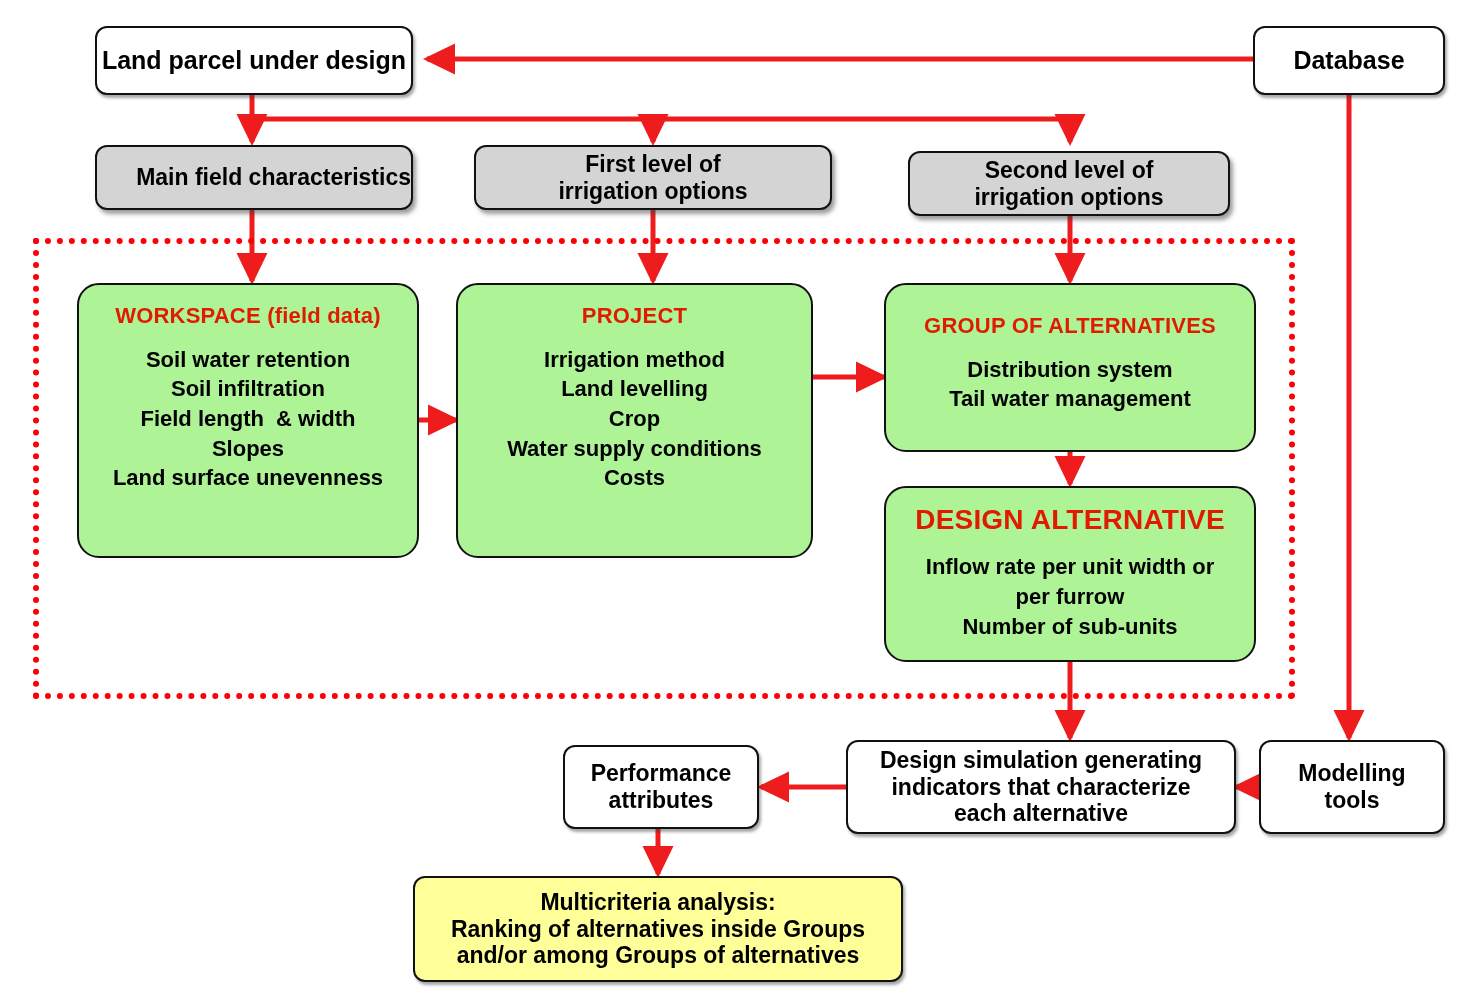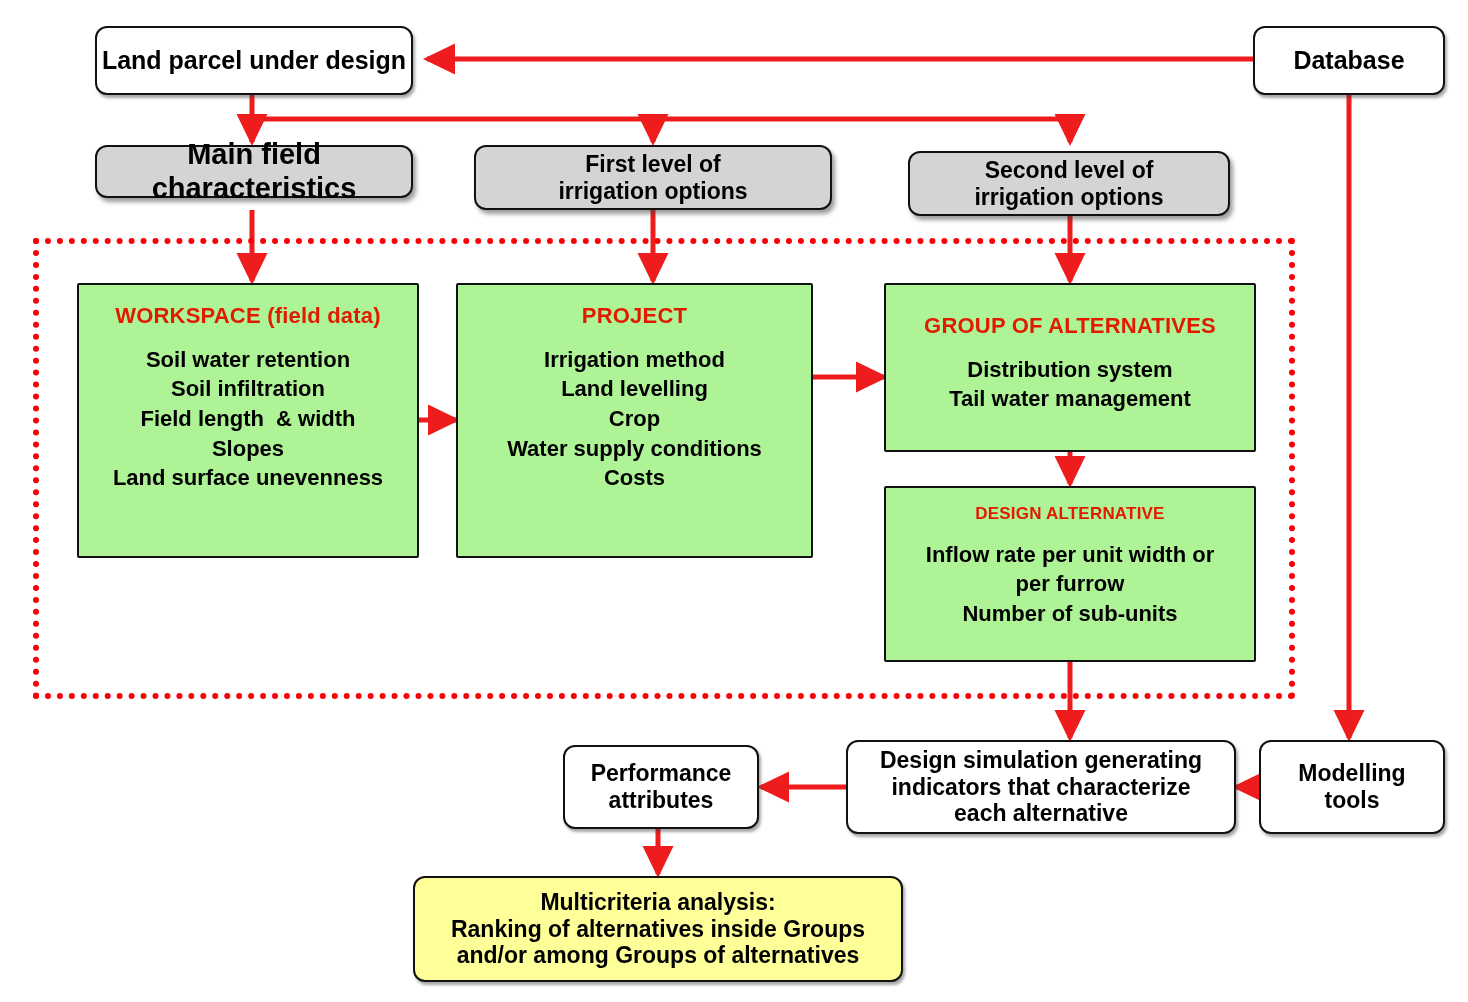"Main field characteristics" div.node { align-items: none -> flex-end; font-size: 29px -> 23px; height: 53px -> 65px }
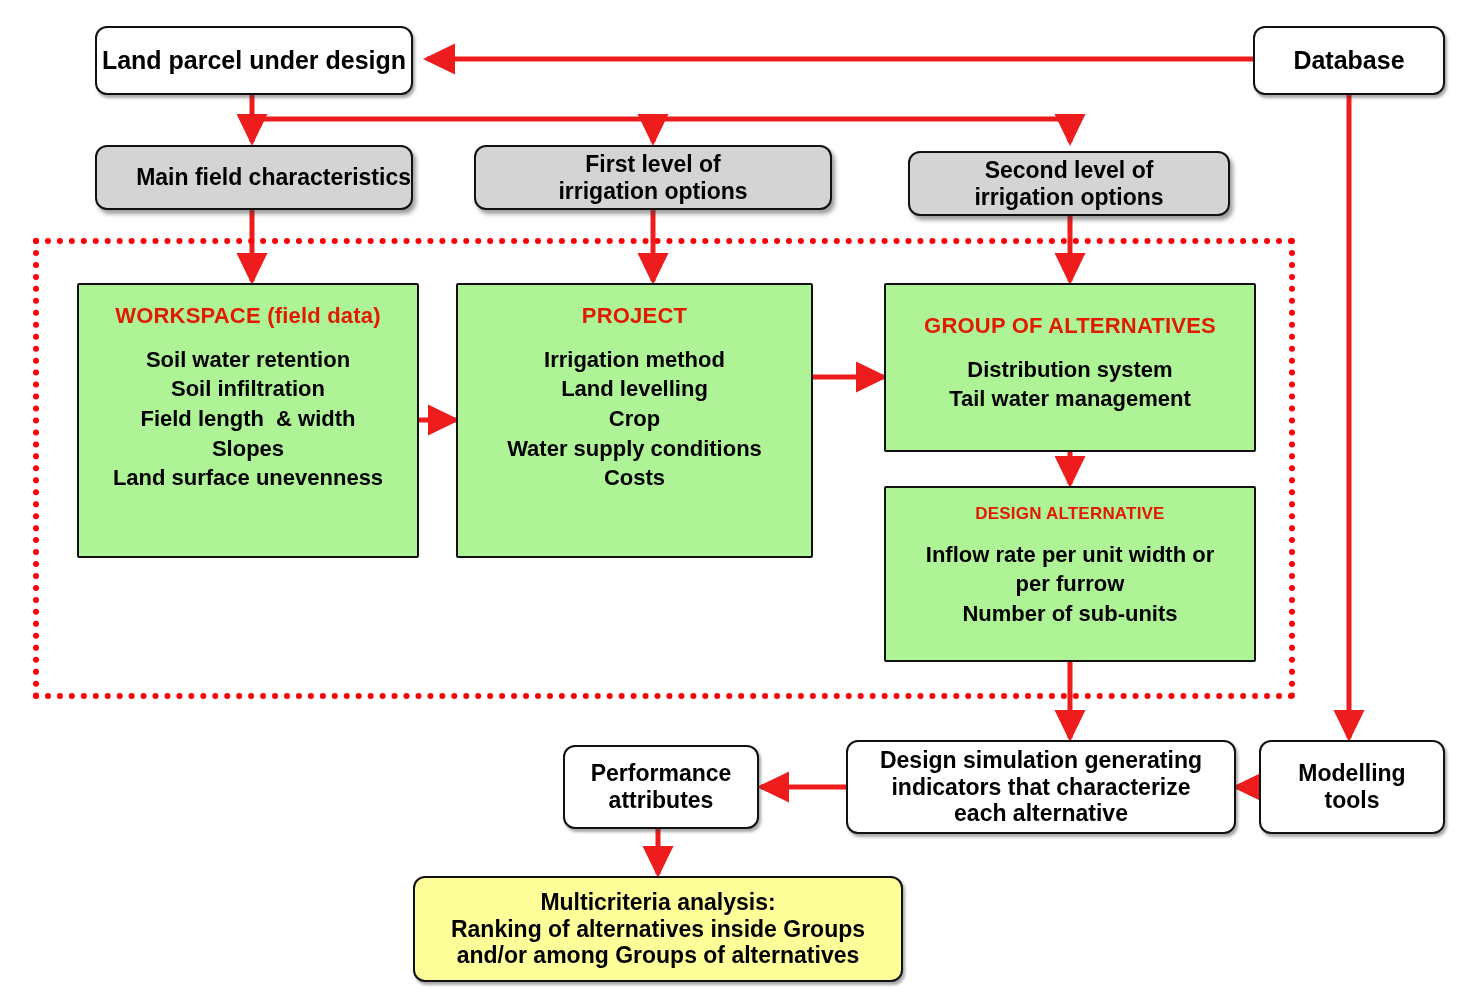"WORKSPACE (field data)" .node-green { border-radius: 2px -> 22px }
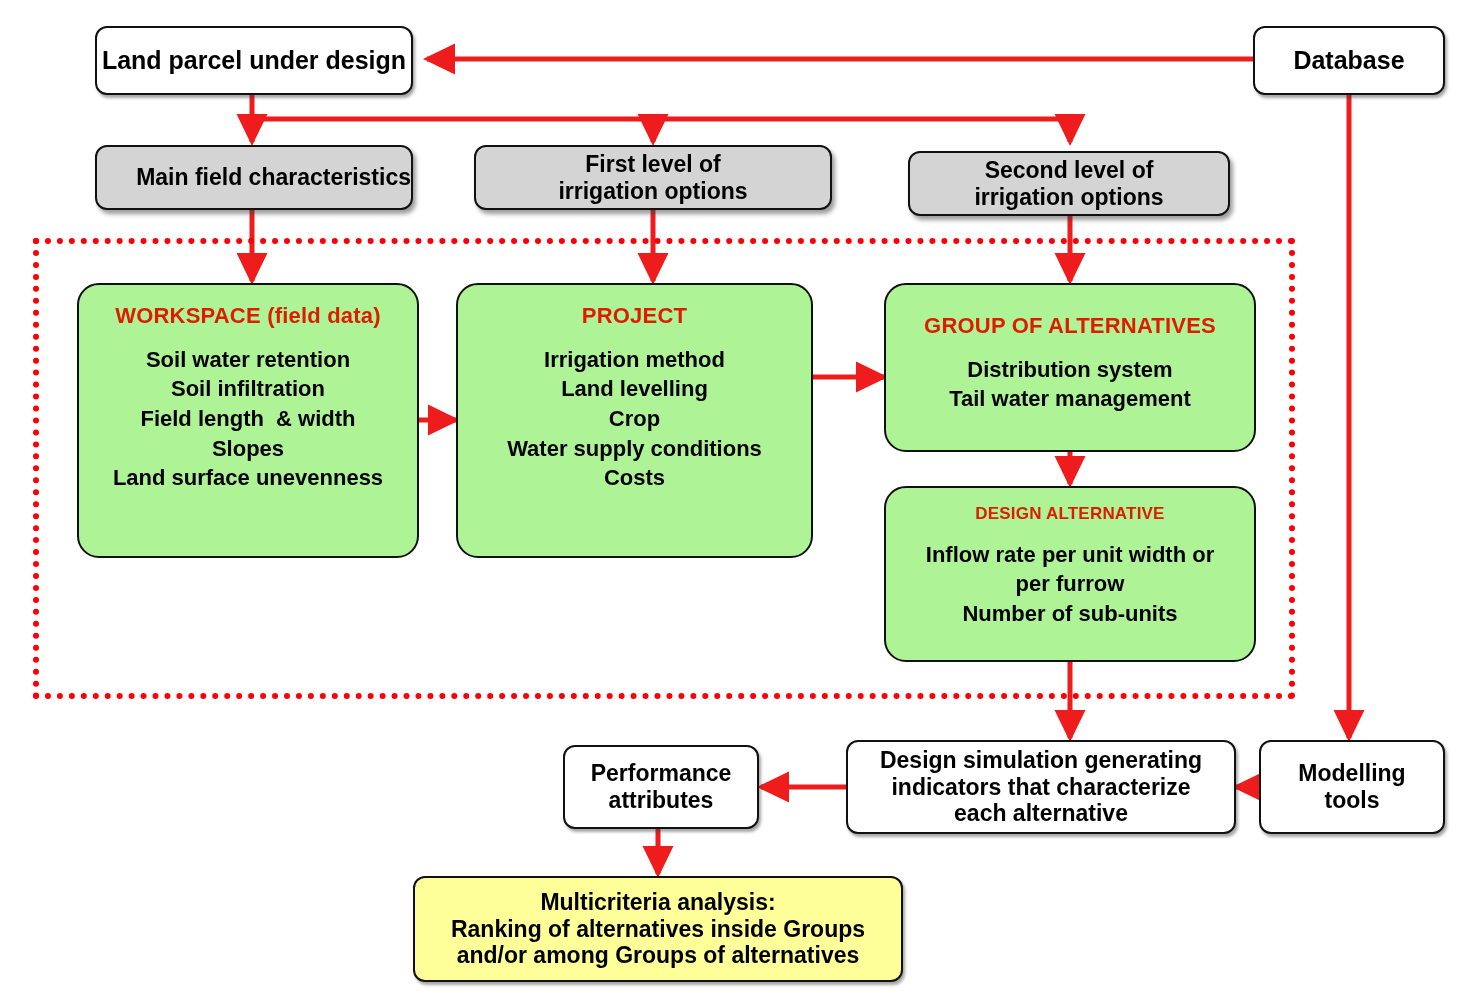"DESIGN ALTERNATIVE" div.node-title { font-size: 17px -> 28px }
